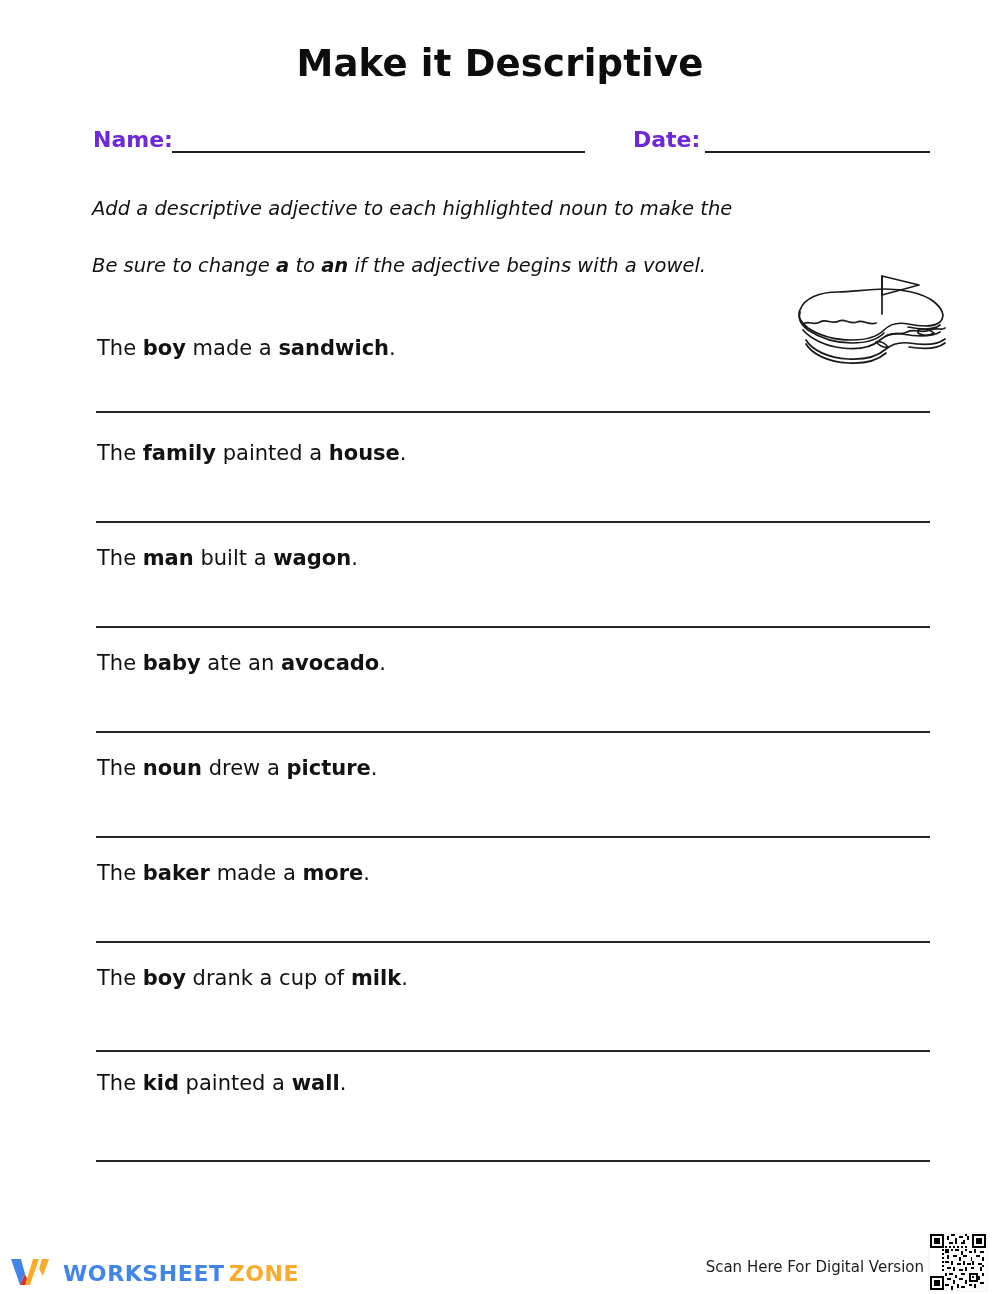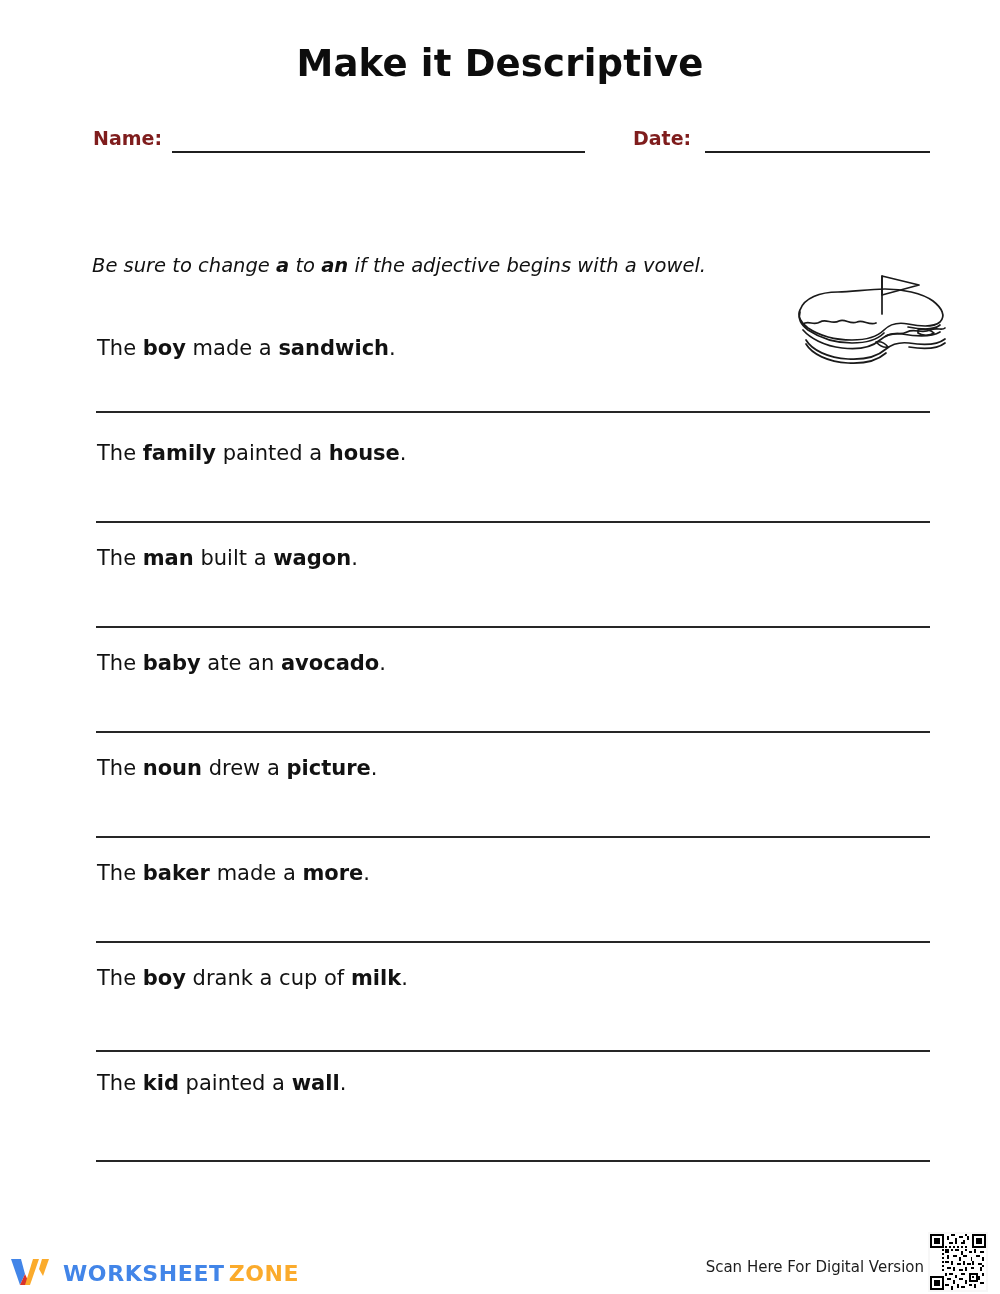"Name:" .nd-label { color: #7f1d1d -> #6d28d9; font-size: 19px -> 22px }
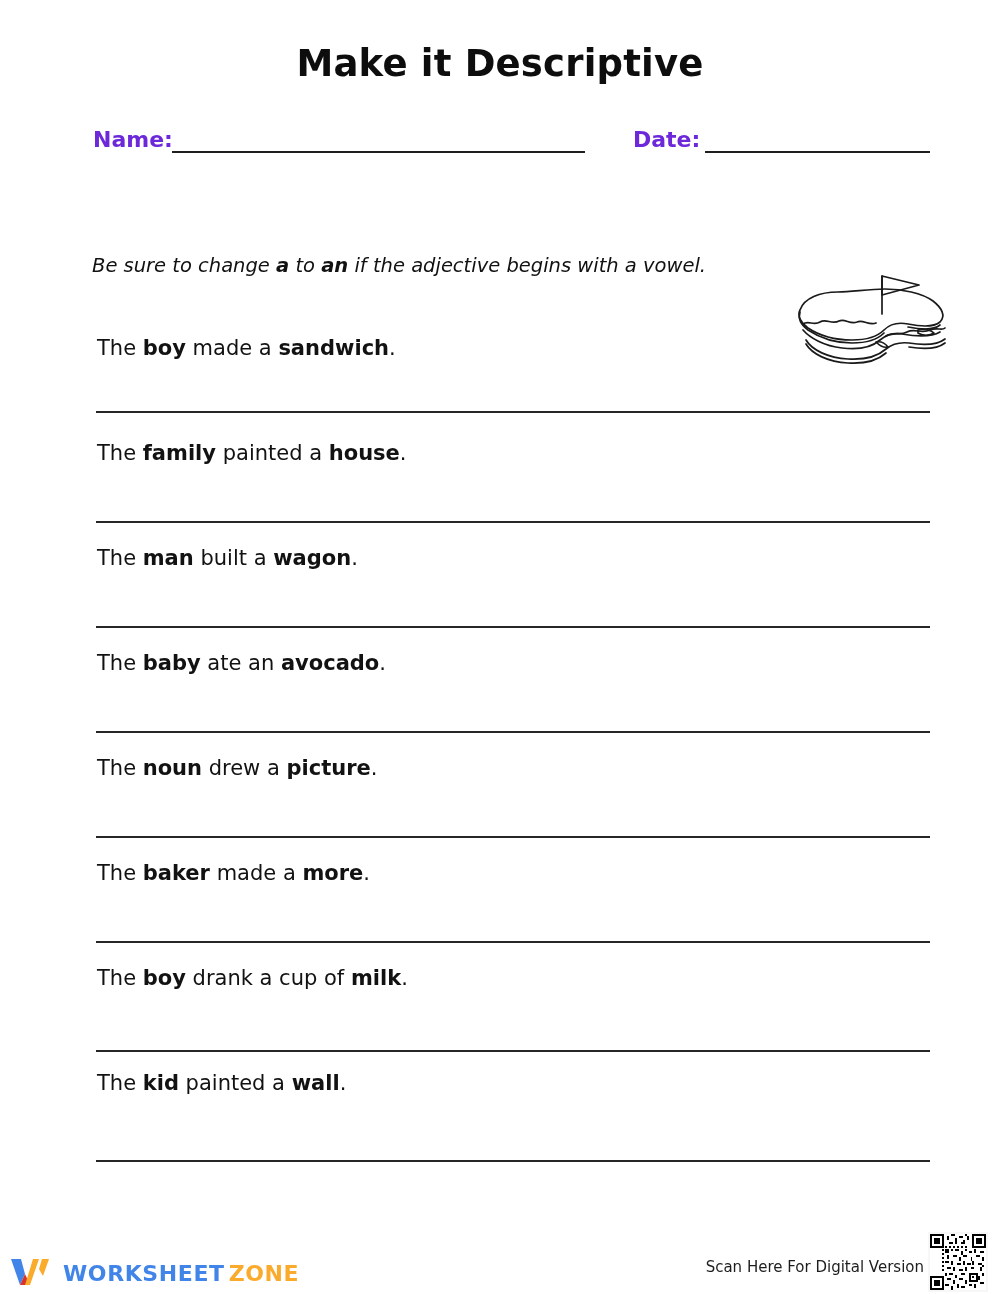"Add a descriptive adjective to" span { html: none -> <span>Add a descriptive adjective to each highlighted noun to make the</span> }
